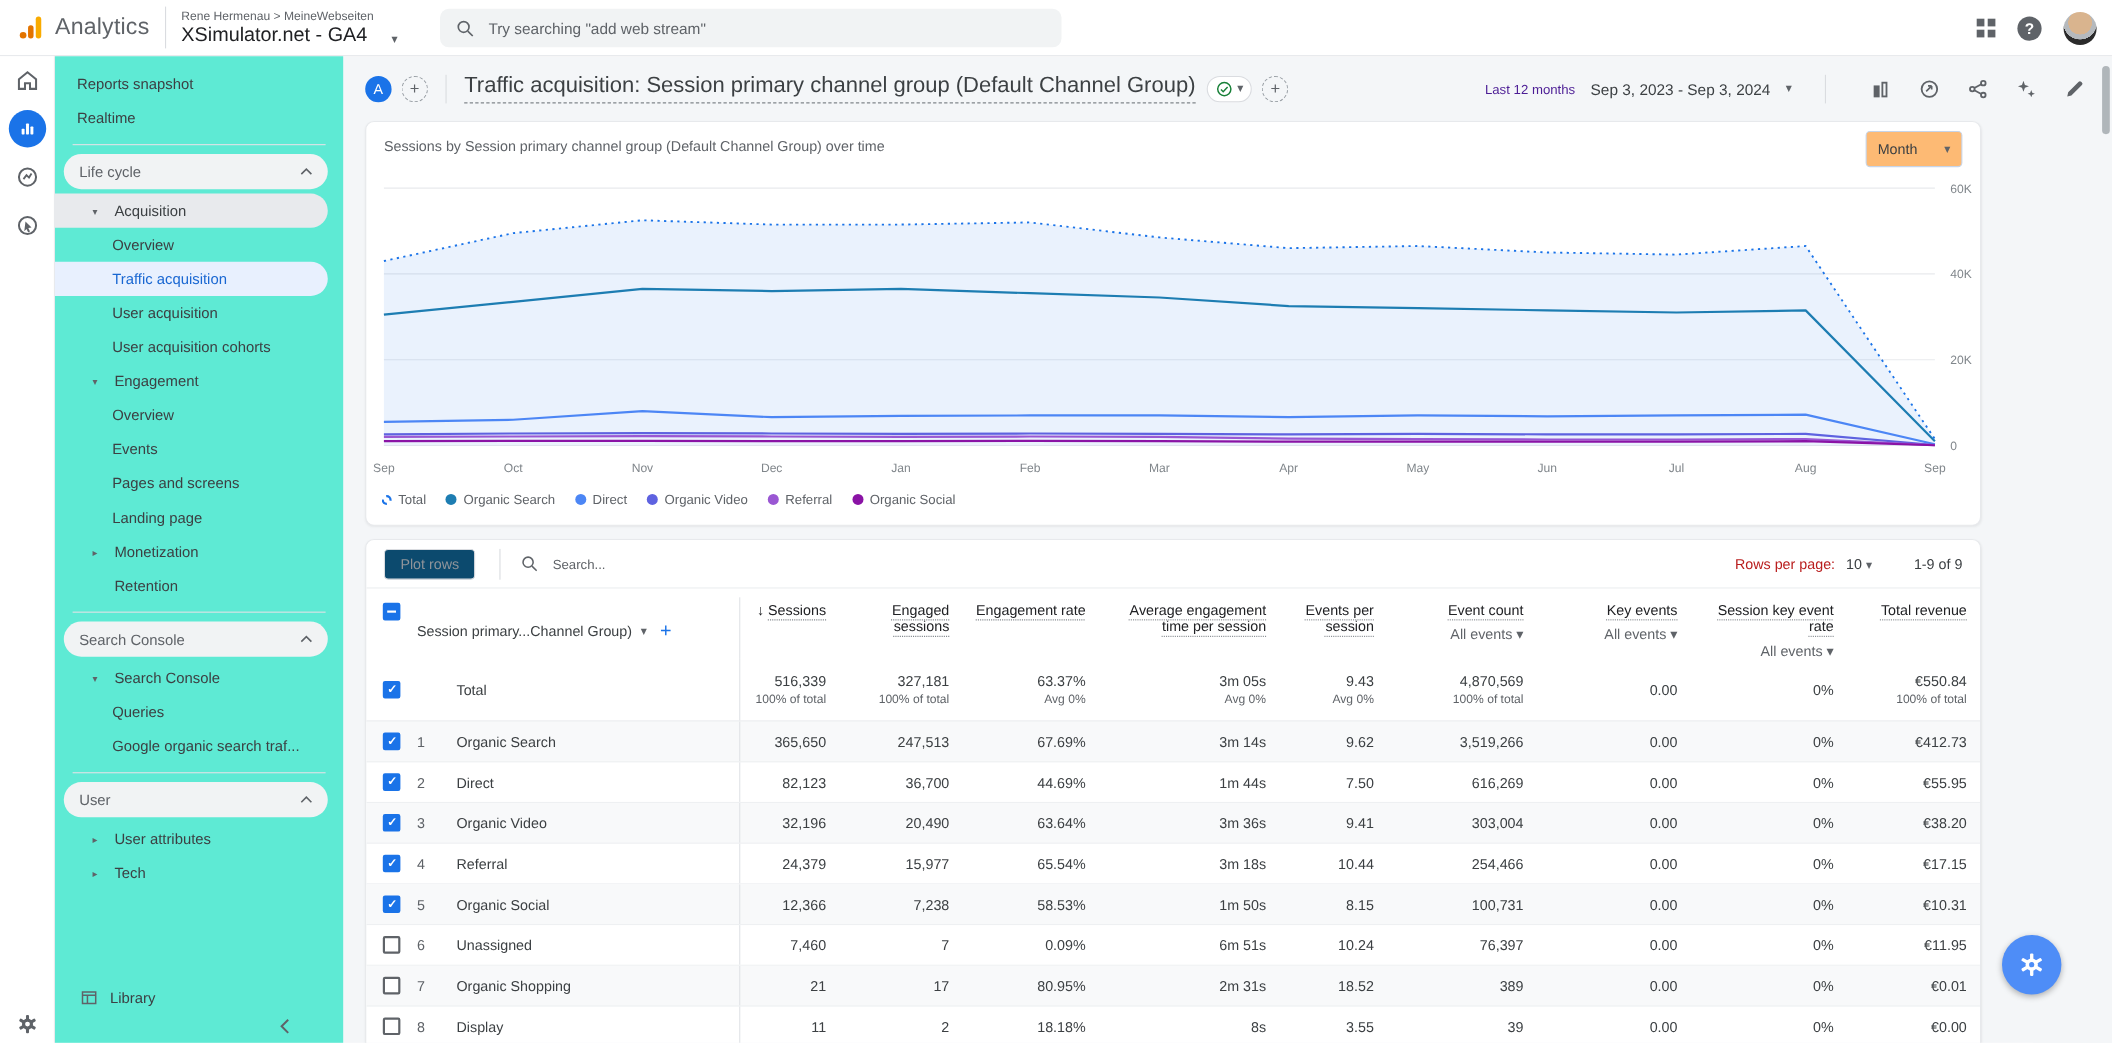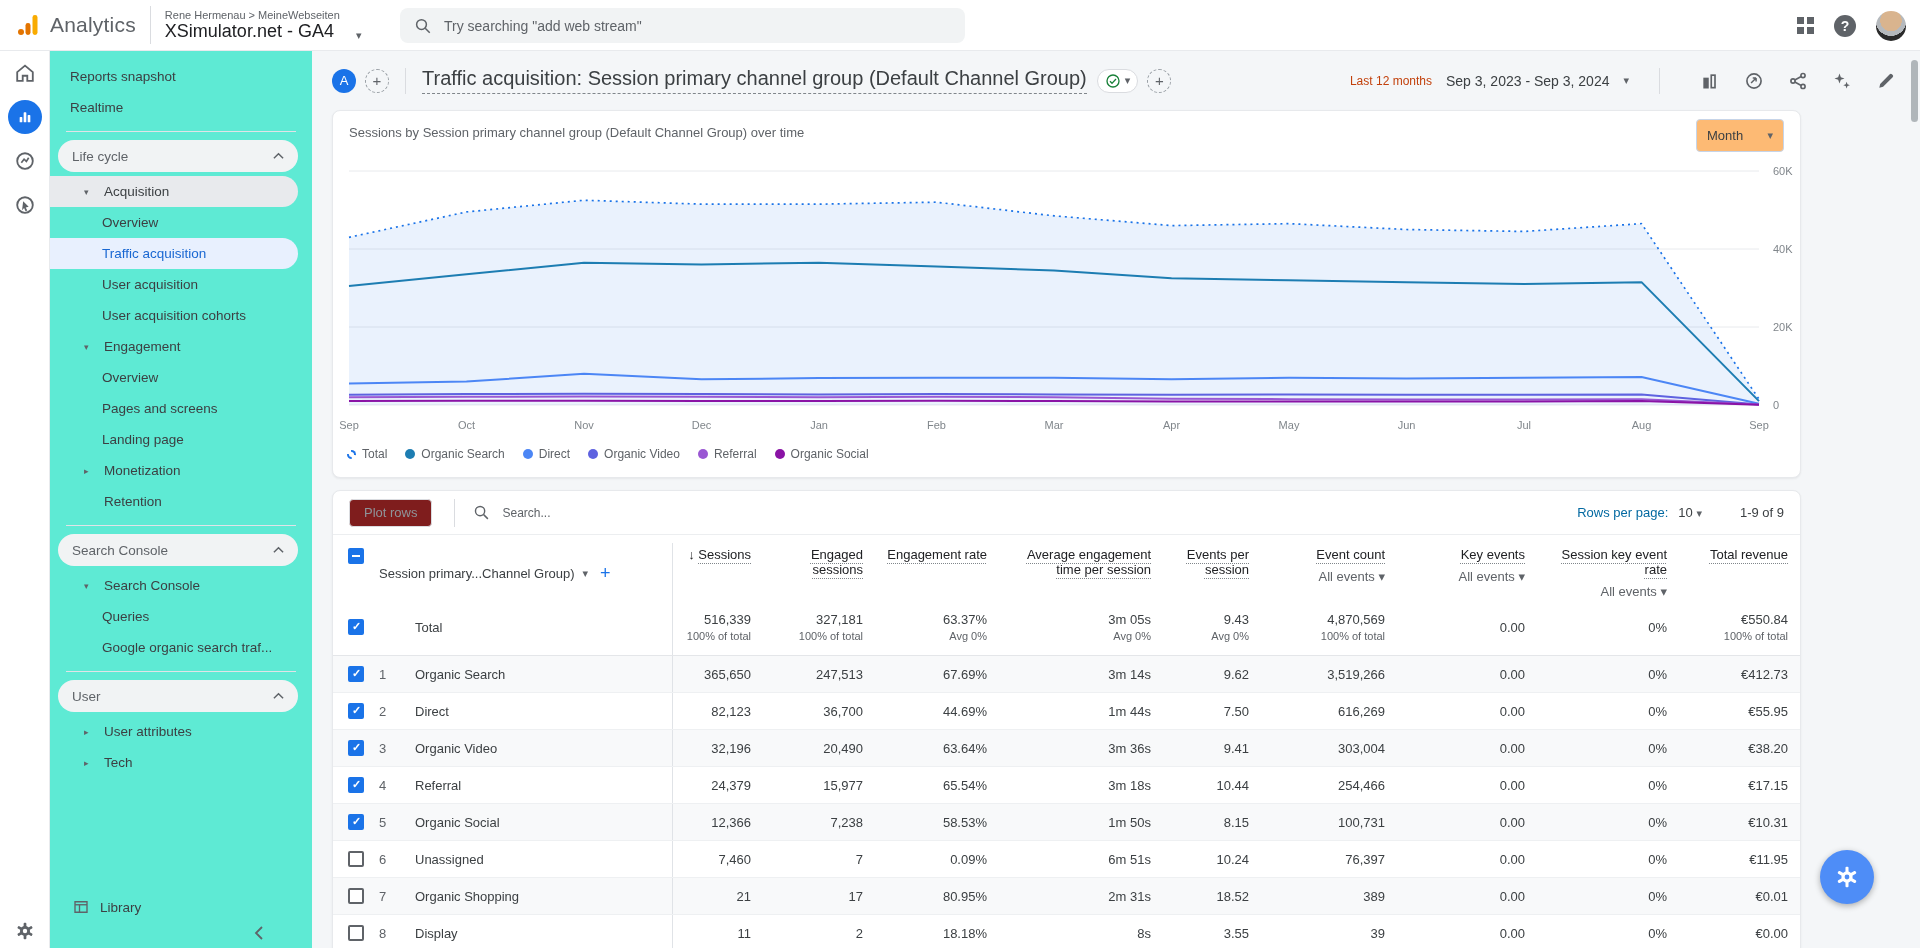"Last 12 months" .range-label { color: #c2410c -> #4c1d95 }
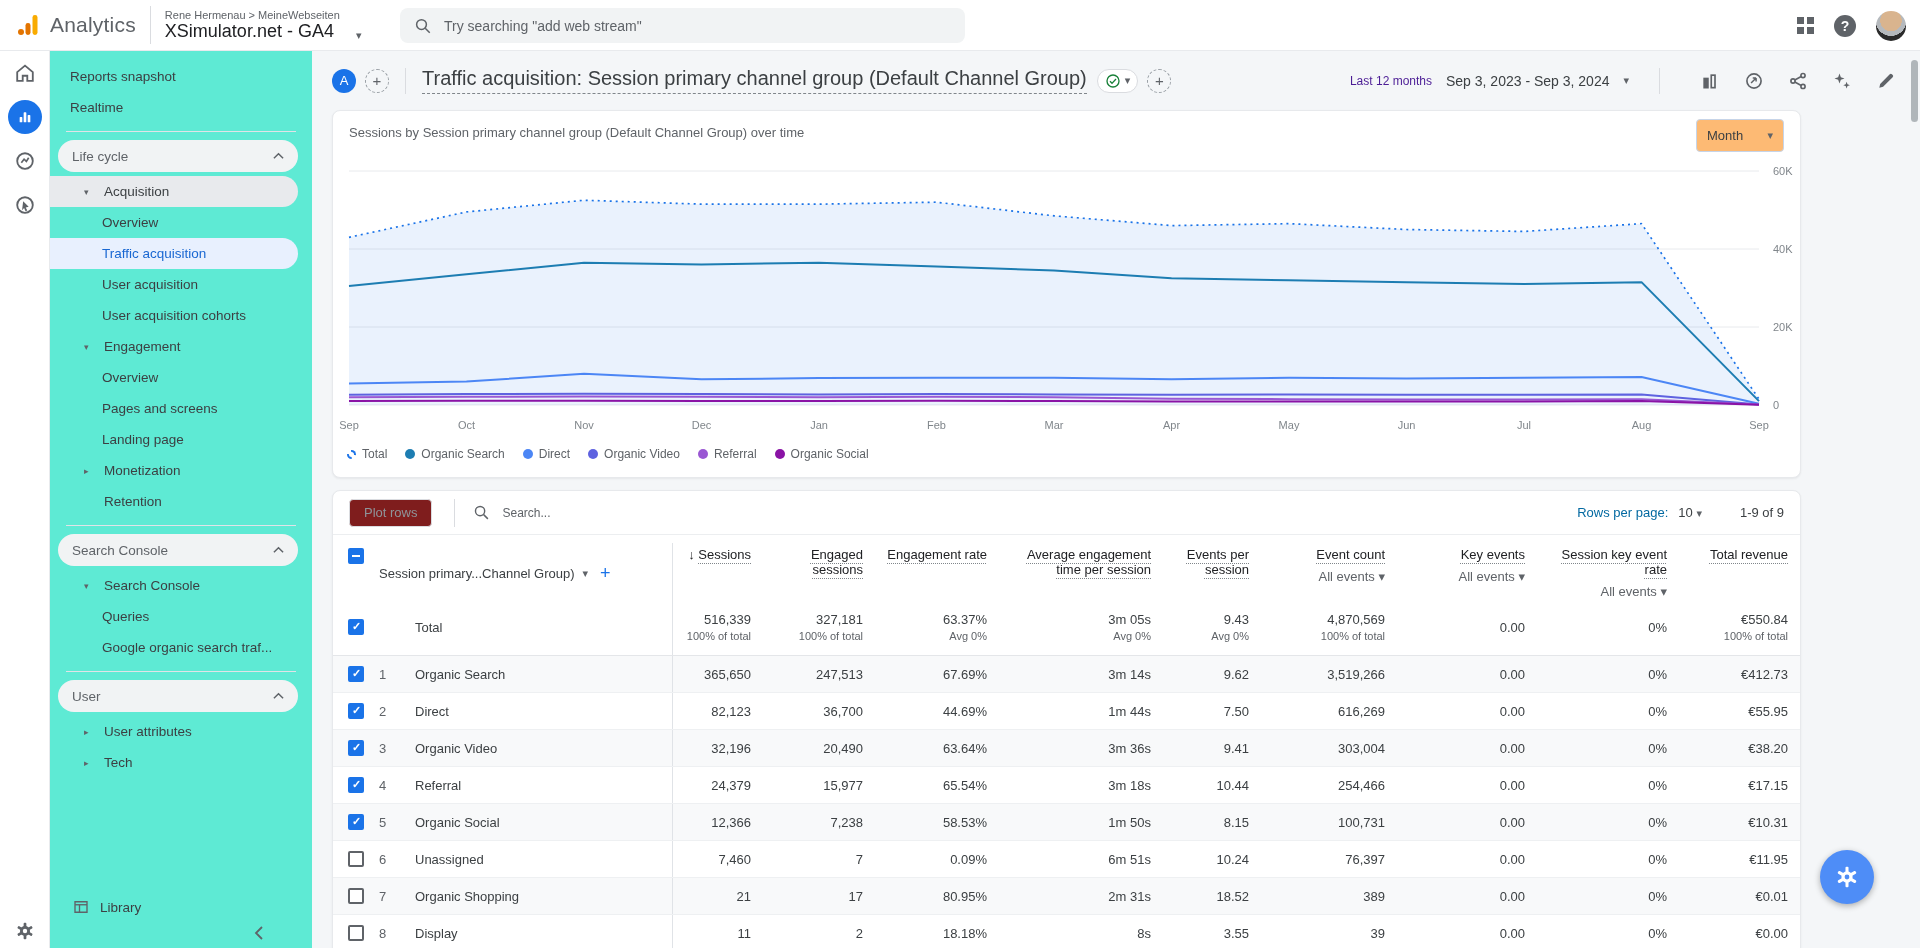"Events" div.sb-item { html: none -> <div>Events</div> }
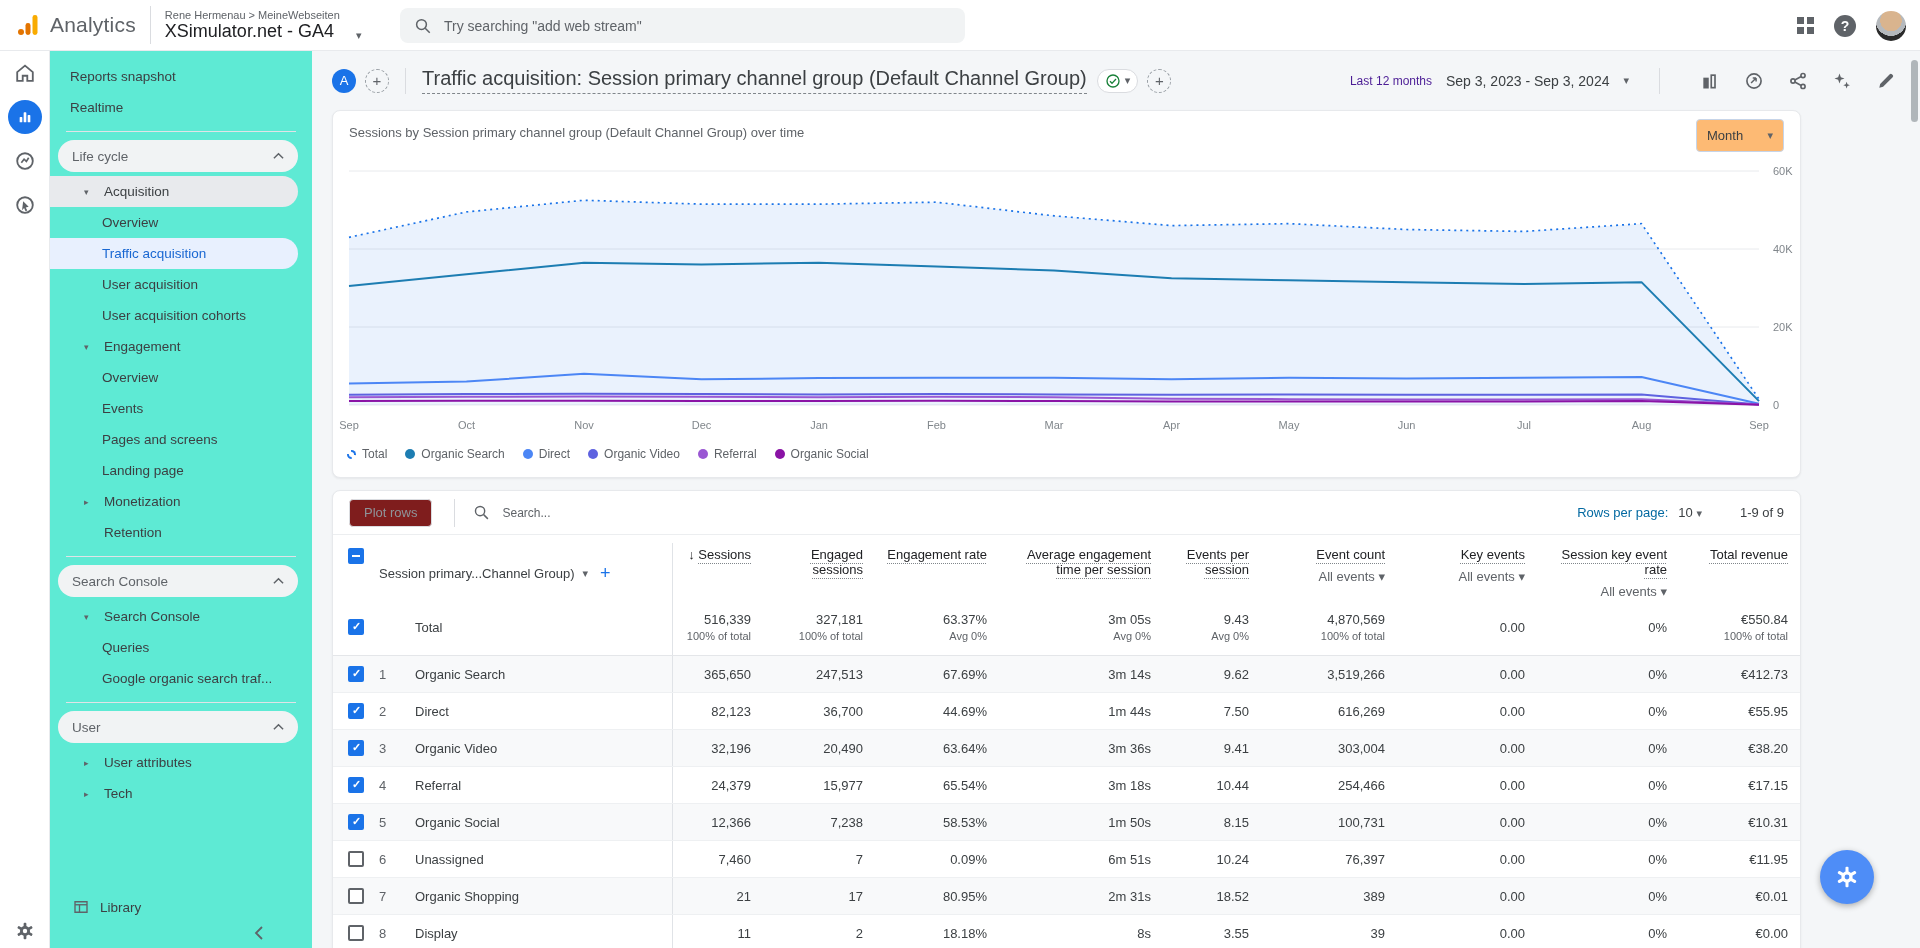"Plot rows" .plot-rows-btn { background: #7f1d1d -> #0c4a6e }
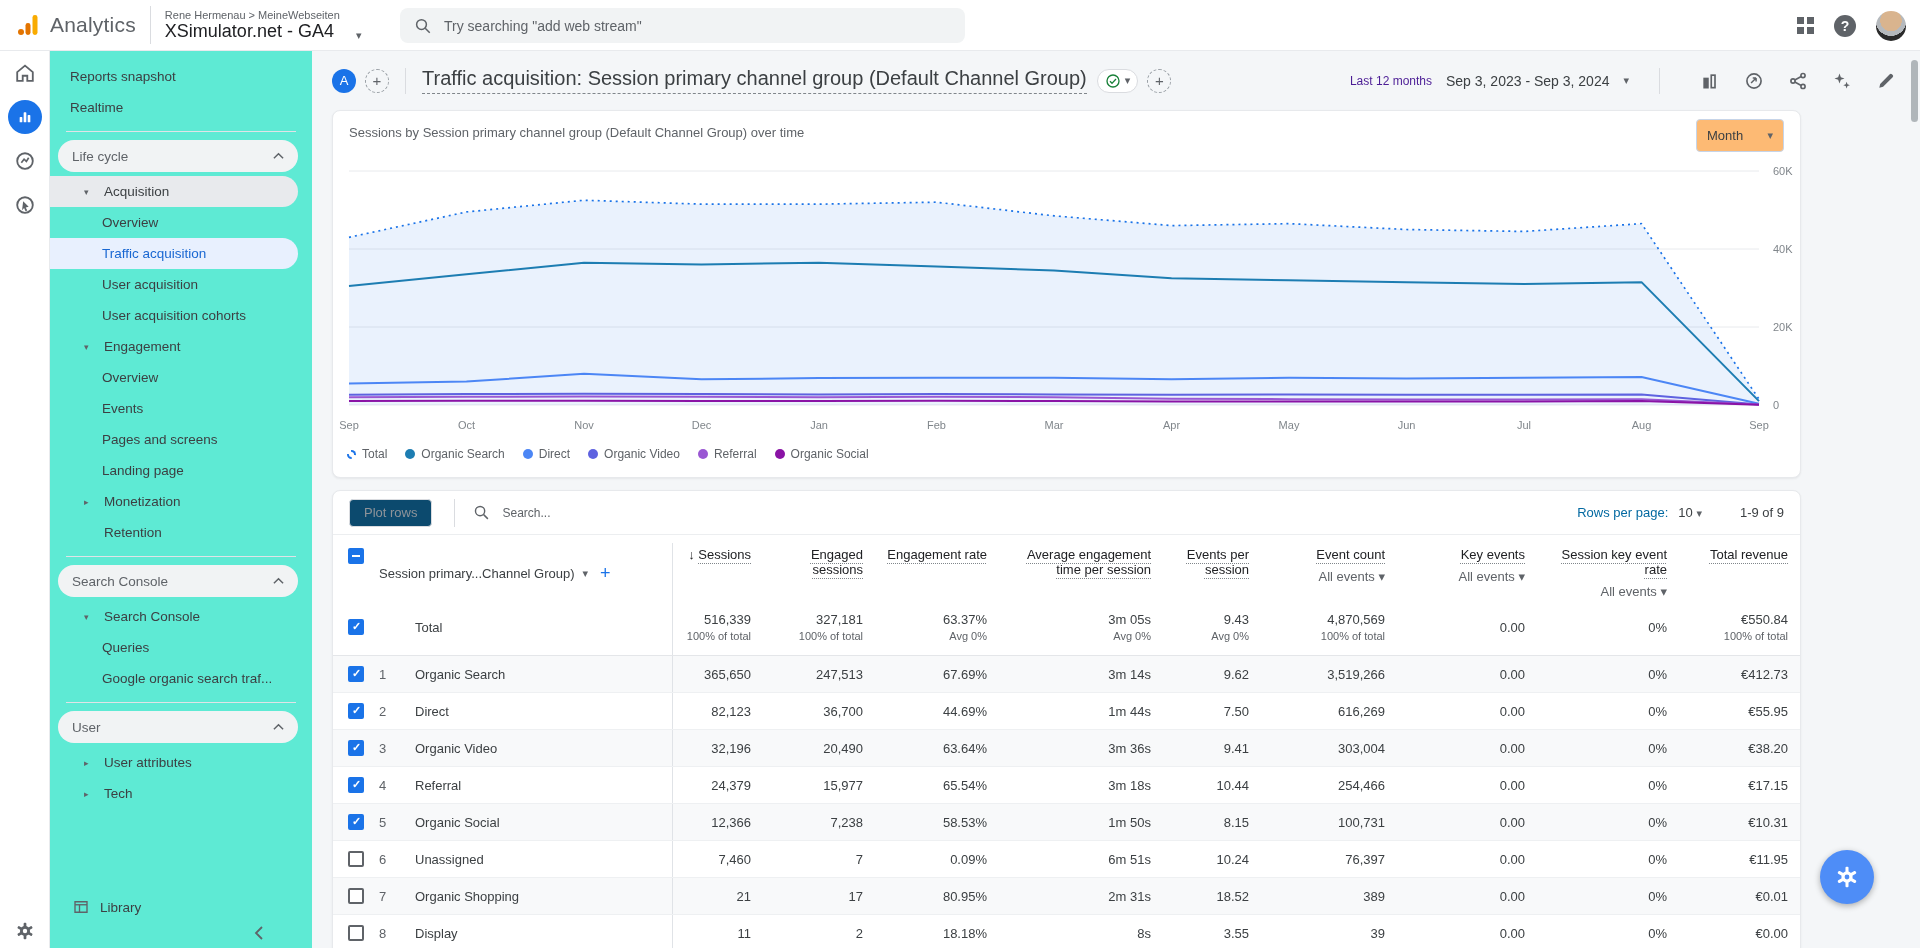"Rows per page:" .tc-right .rpp-label { color: #0369a1 -> #b91c1c }
